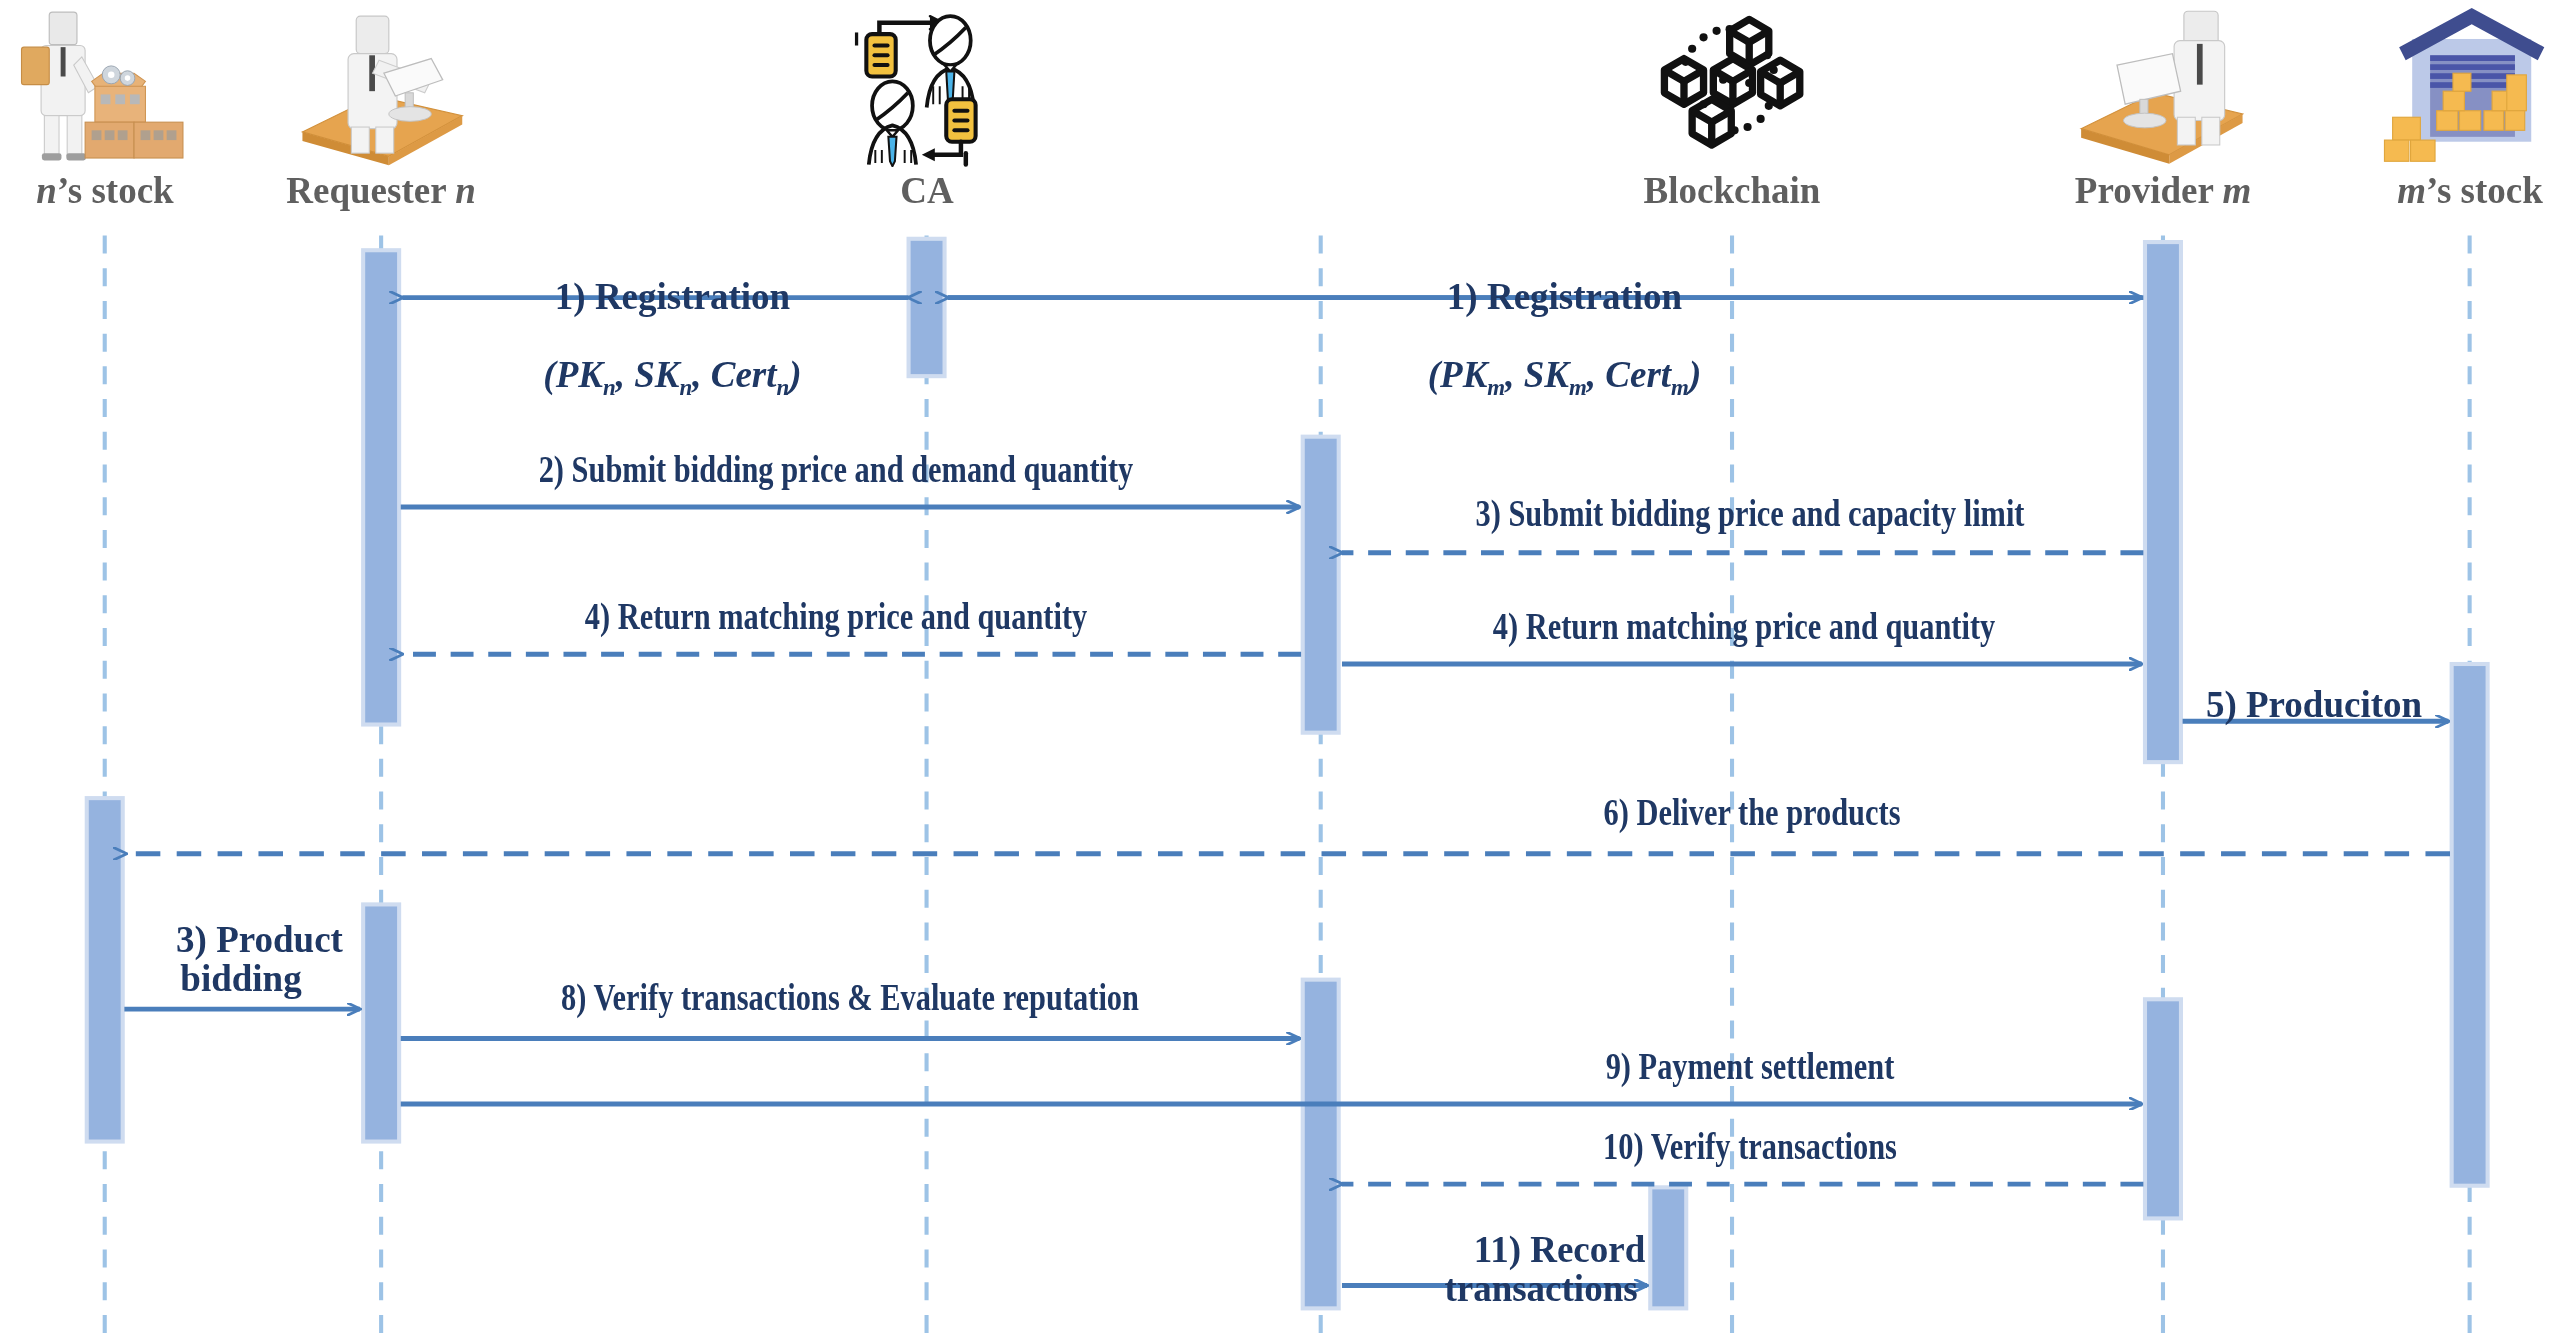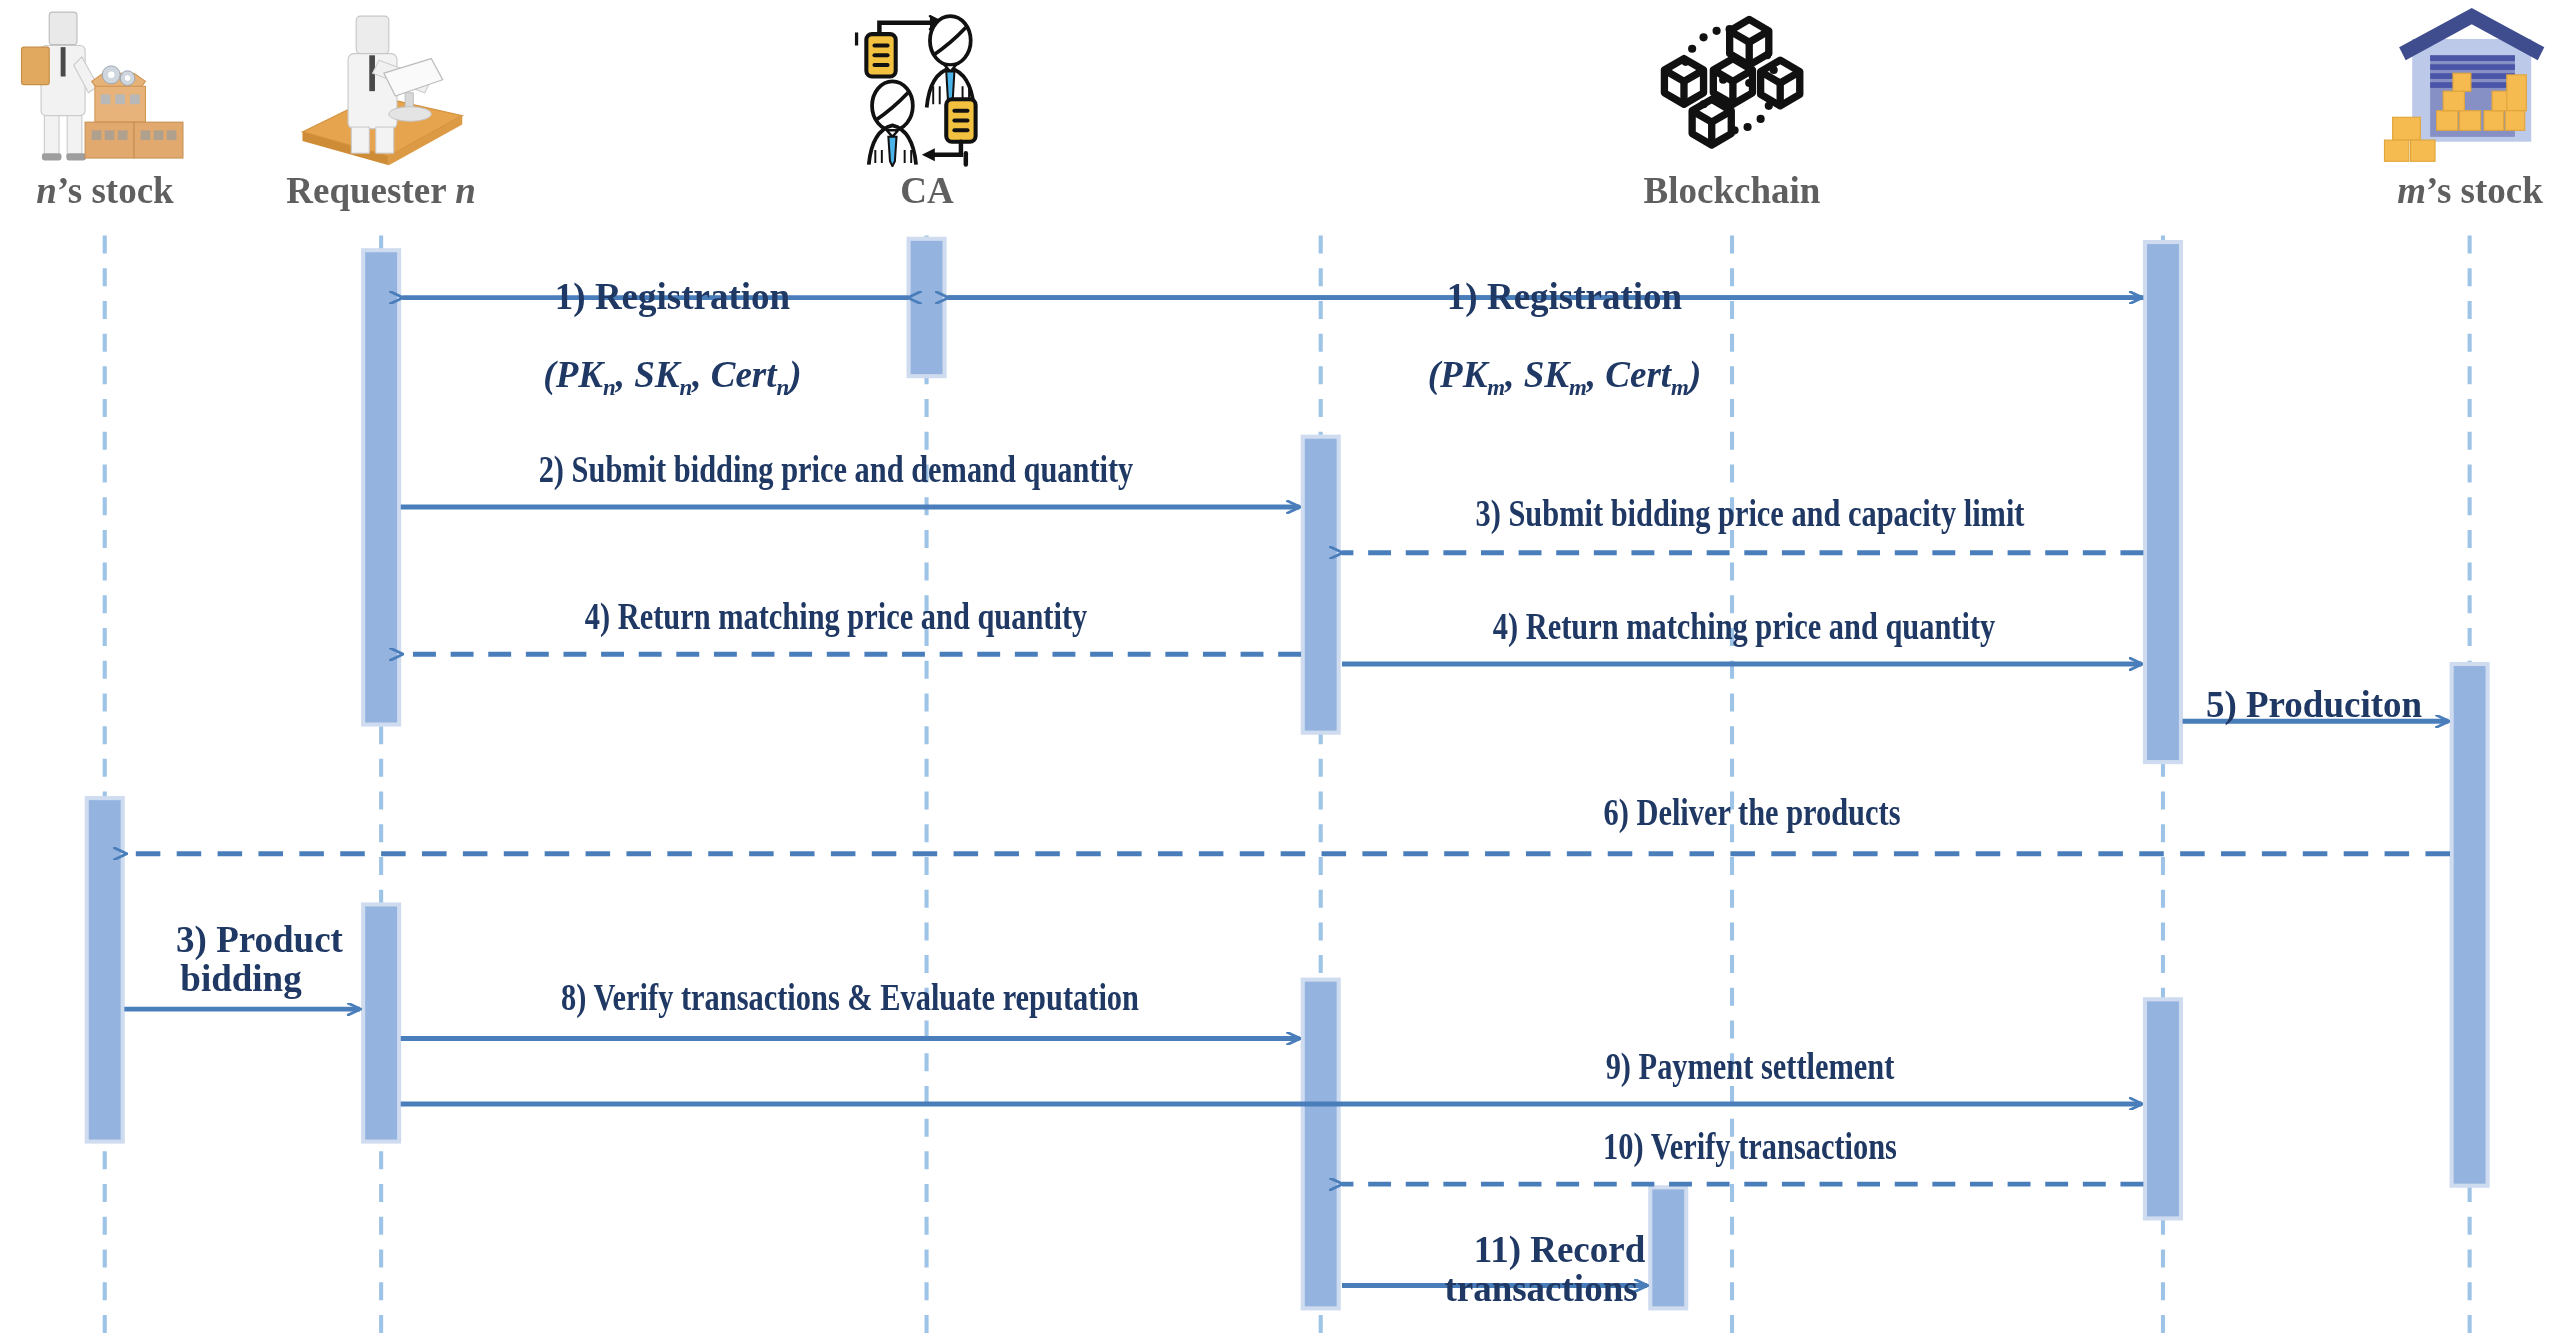"Provider m" div.actor { html: none -> <div> <div> <svg> <path></path> <path></path> <path></path> <rect></rect> <rect></rect> <rect></rect> <rect></rect> <rect></rect> <path></path> <rect></rect> <ellipse></ellipse> </svg> </div> <div>Provider <i>m</i></div> </div> }
